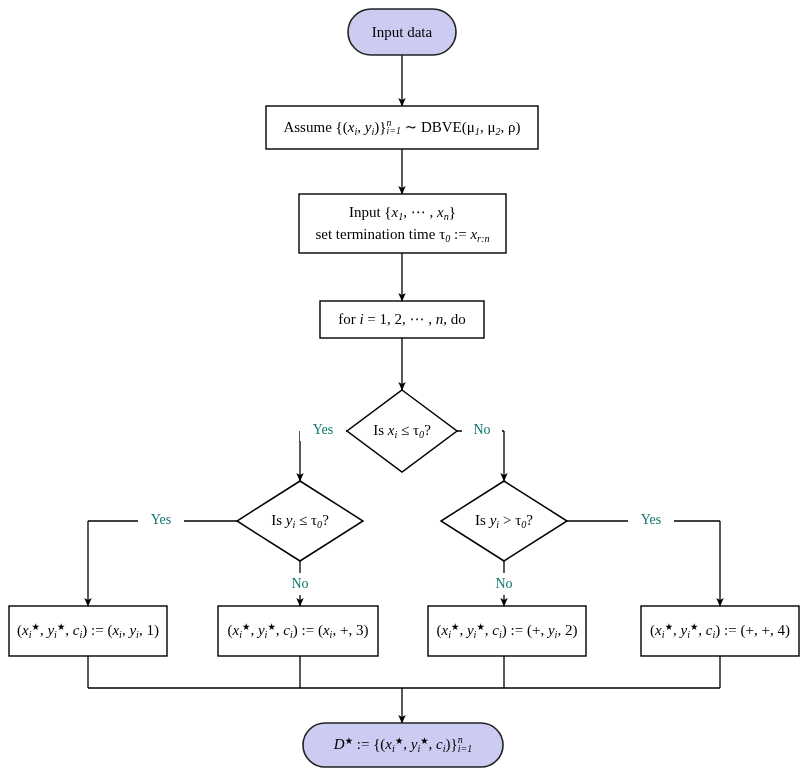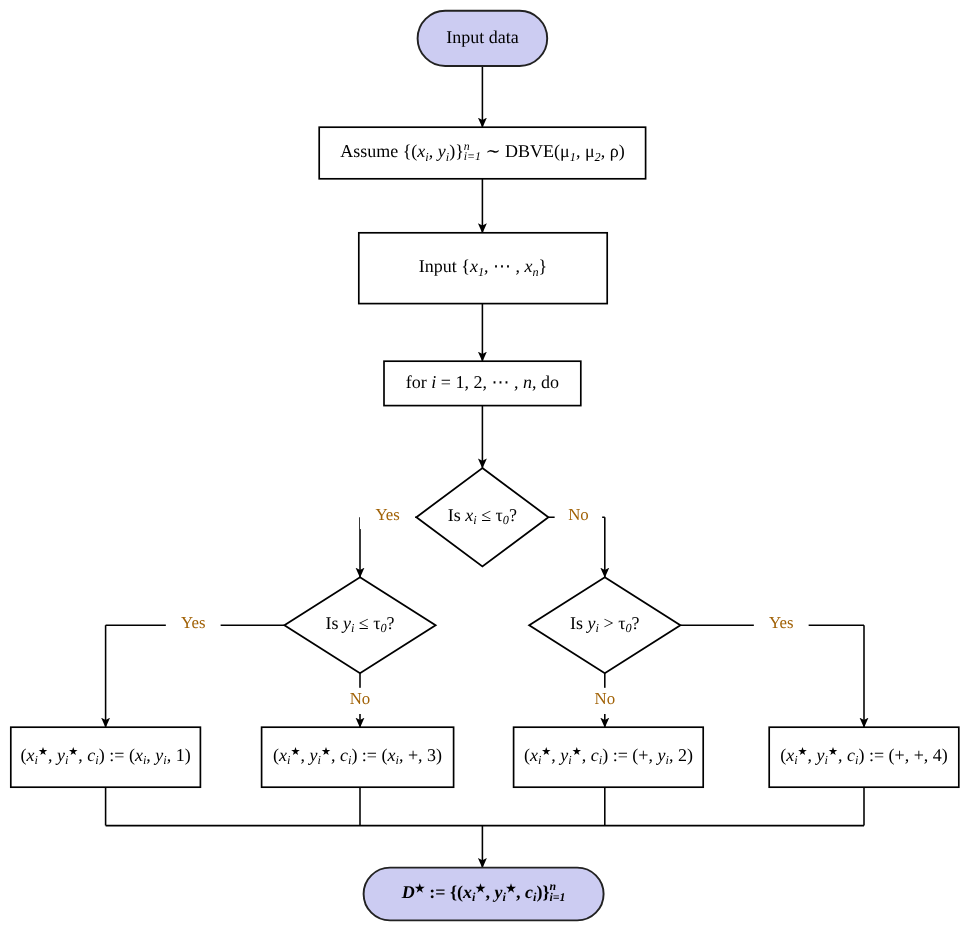"set termination time τ0 :=" span.line { html: none -> <span><span>set termination time</span> τ<sub>0</sub> := <i>x</i><sub>r:n</sub></span> }
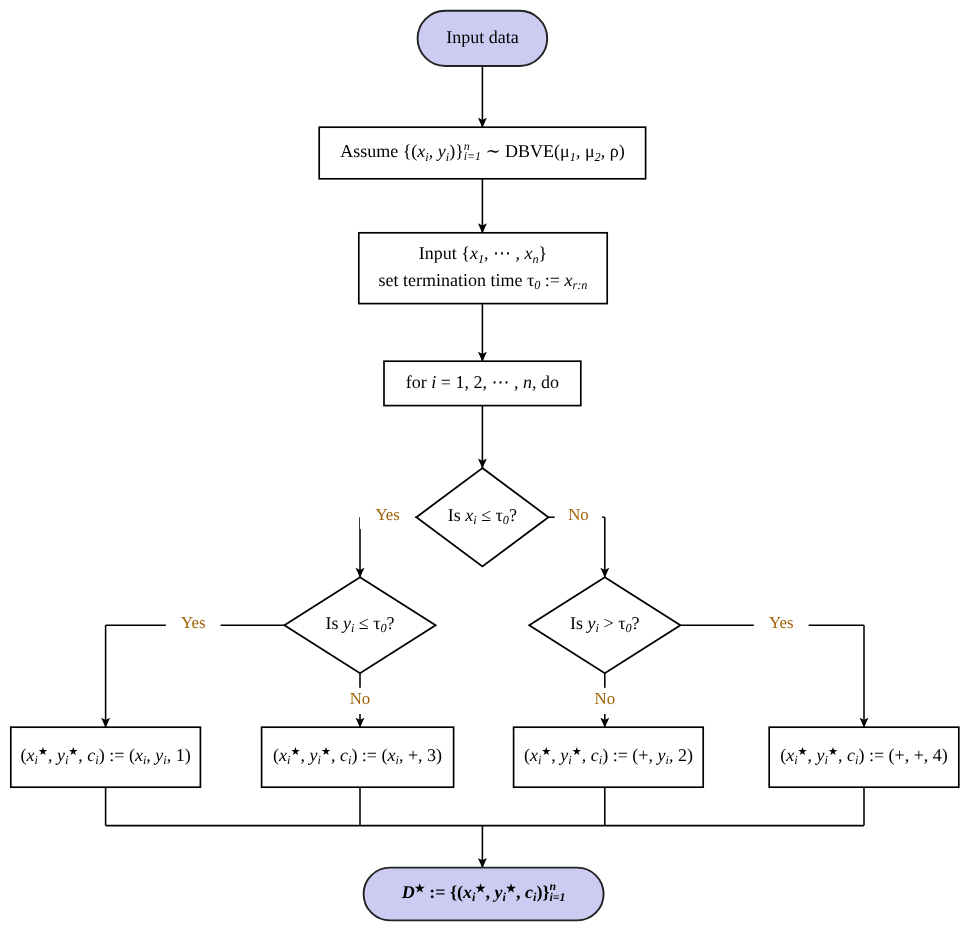"Yes" .lbl { color: #a16207 -> #0f766e }
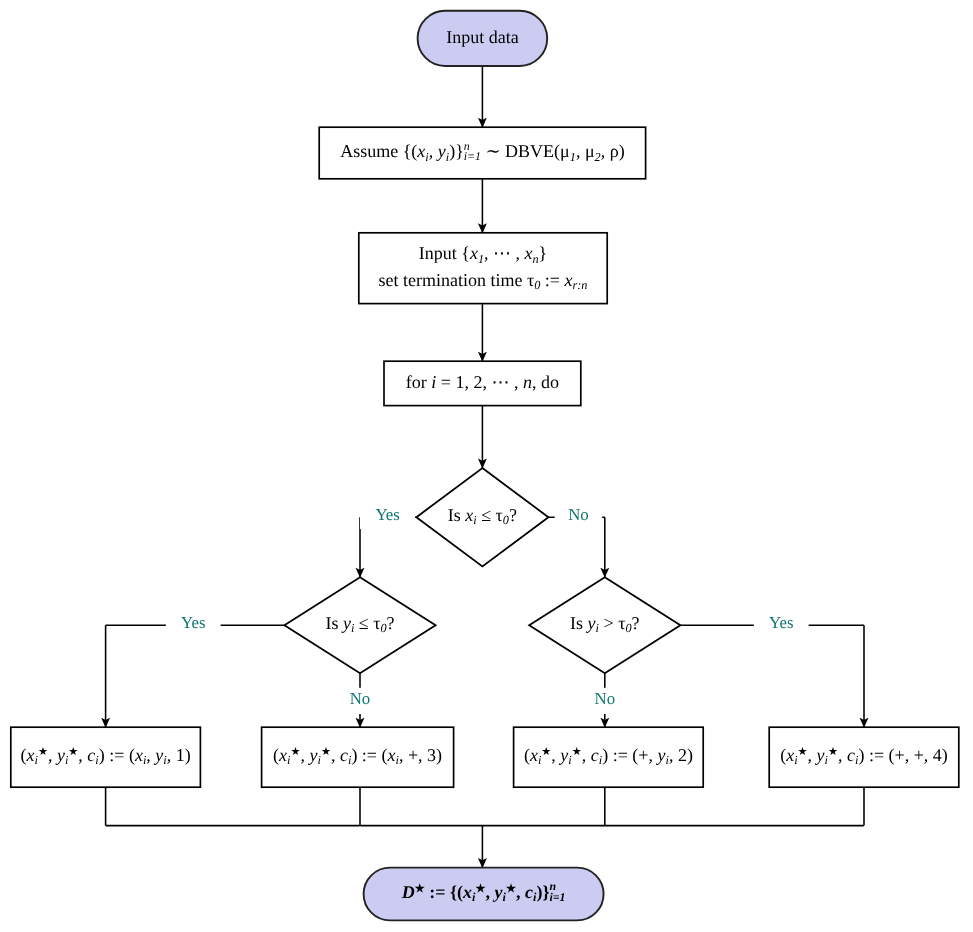"D★ := {(xi★, yi★, ci)}" div.mathbox { font-weight: bold -> none }
